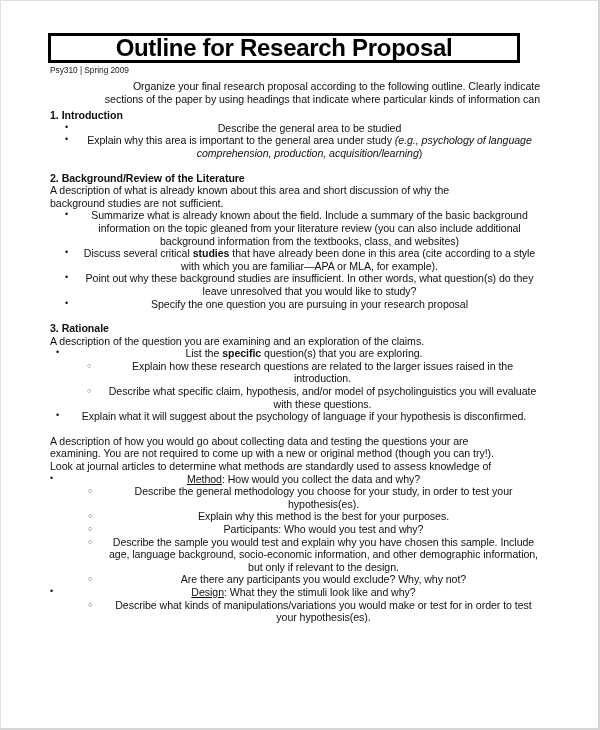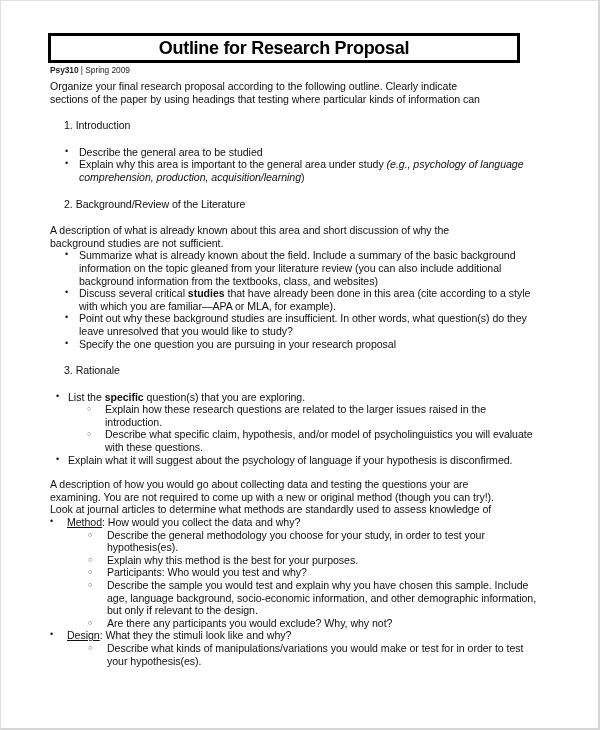"Outline for Research Proposal" .title-box span { font-size: 18px -> 24px }
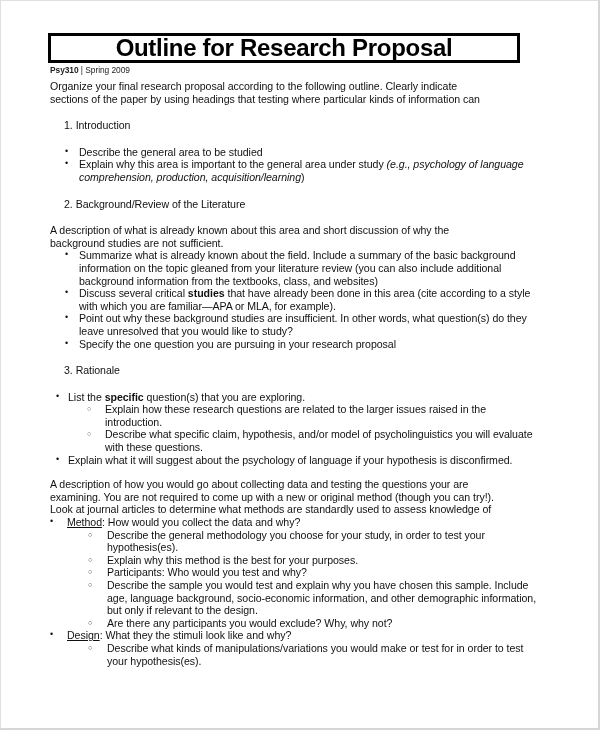"Psy310" .course b { font-weight: bold -> normal }
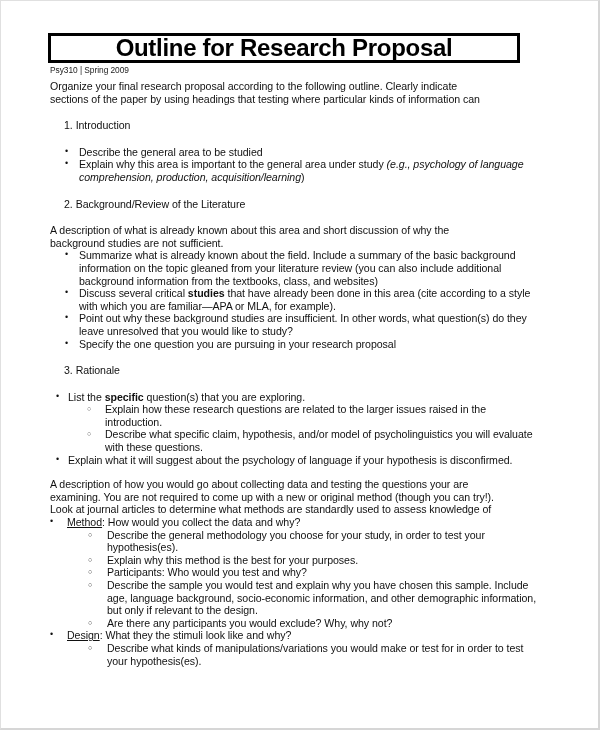"Organize your final research proposal" .intro { text-align: none -> right }
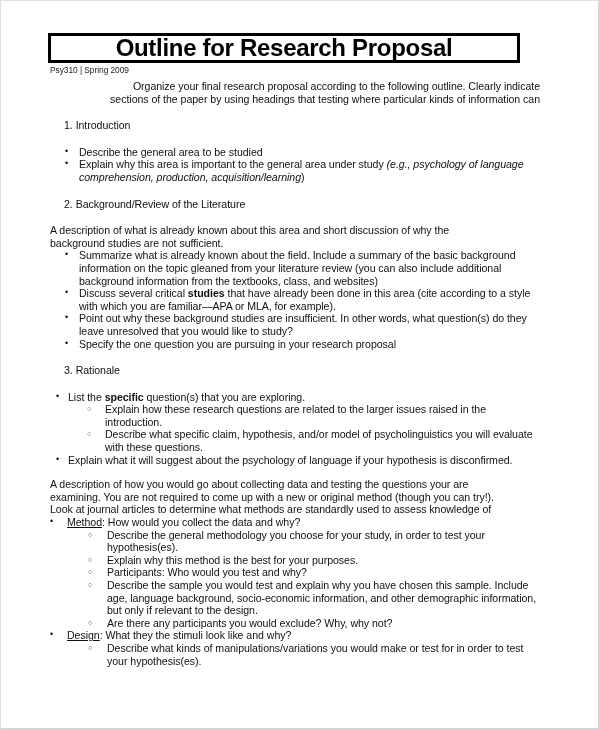"sections of the paper by" span { text: testing -> indicate }
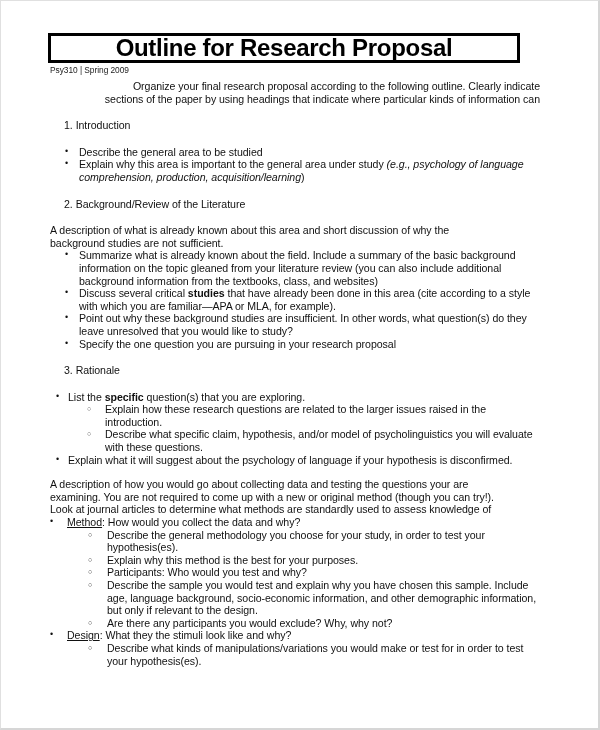"1. Introduction" .heading { font-weight: normal -> bold; margin: 14px -> 0 }
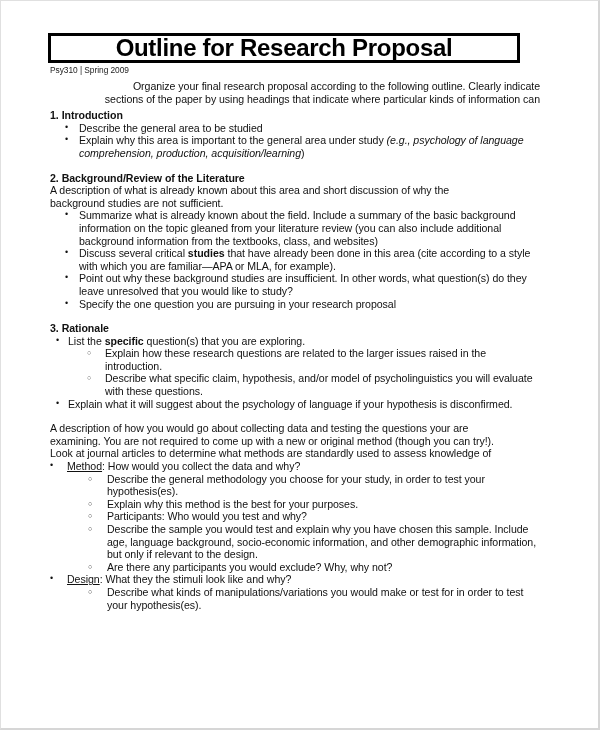"Describe the general area to" li { text-align: none -> center }
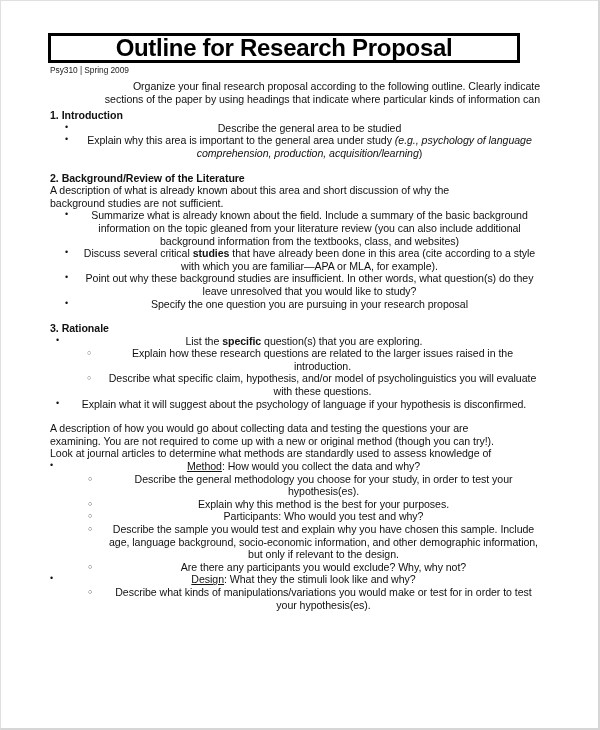"A description of the question" p { html: none -> <p>A description of the question you are examining and an exploration of the claims.</p> }
